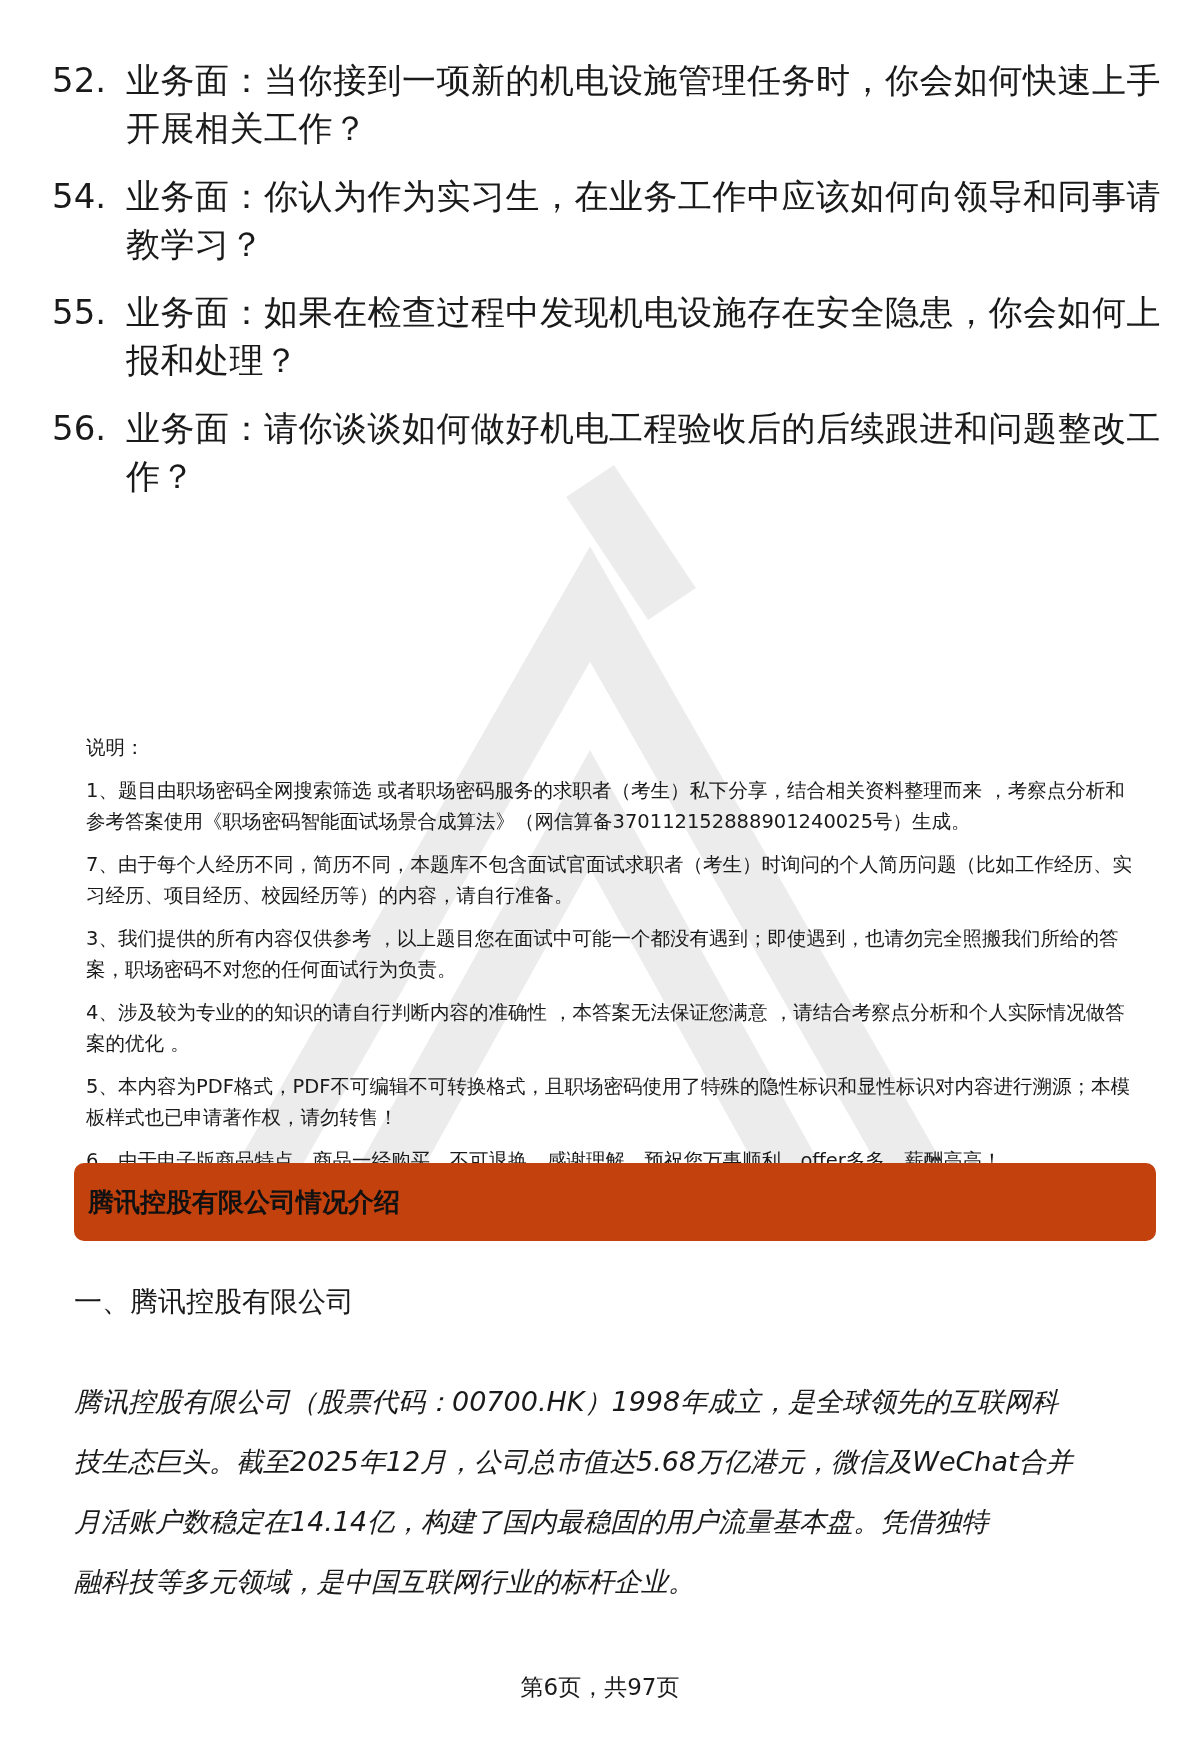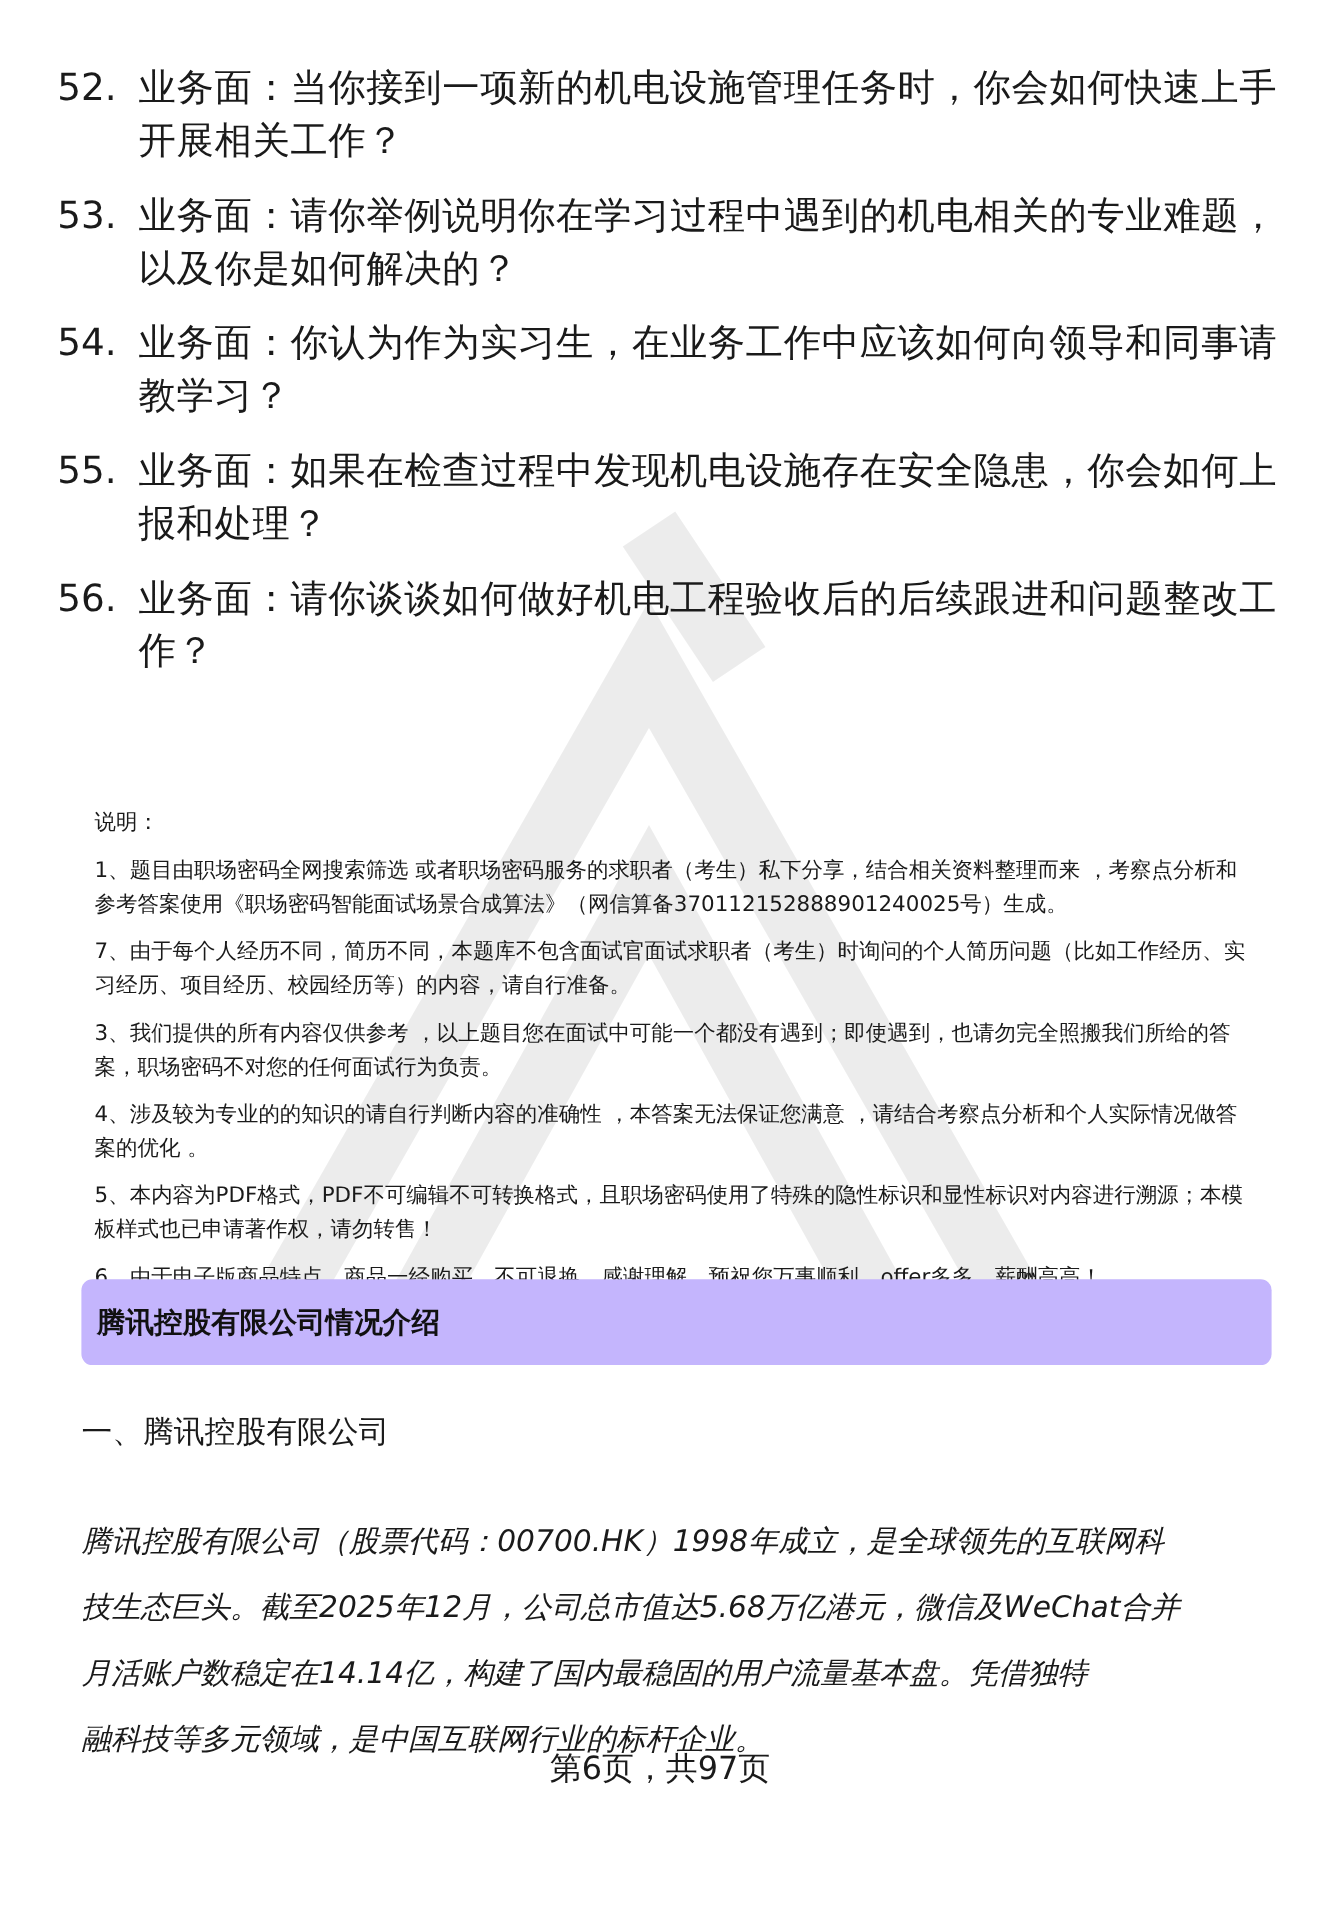"53." div.q { html: <div> <span>53.</span> <span>业务面：请你举例说明你在学习过程中遇到的机电相关的专业难题，以及你是如何解决的？</span> </div> -> none }
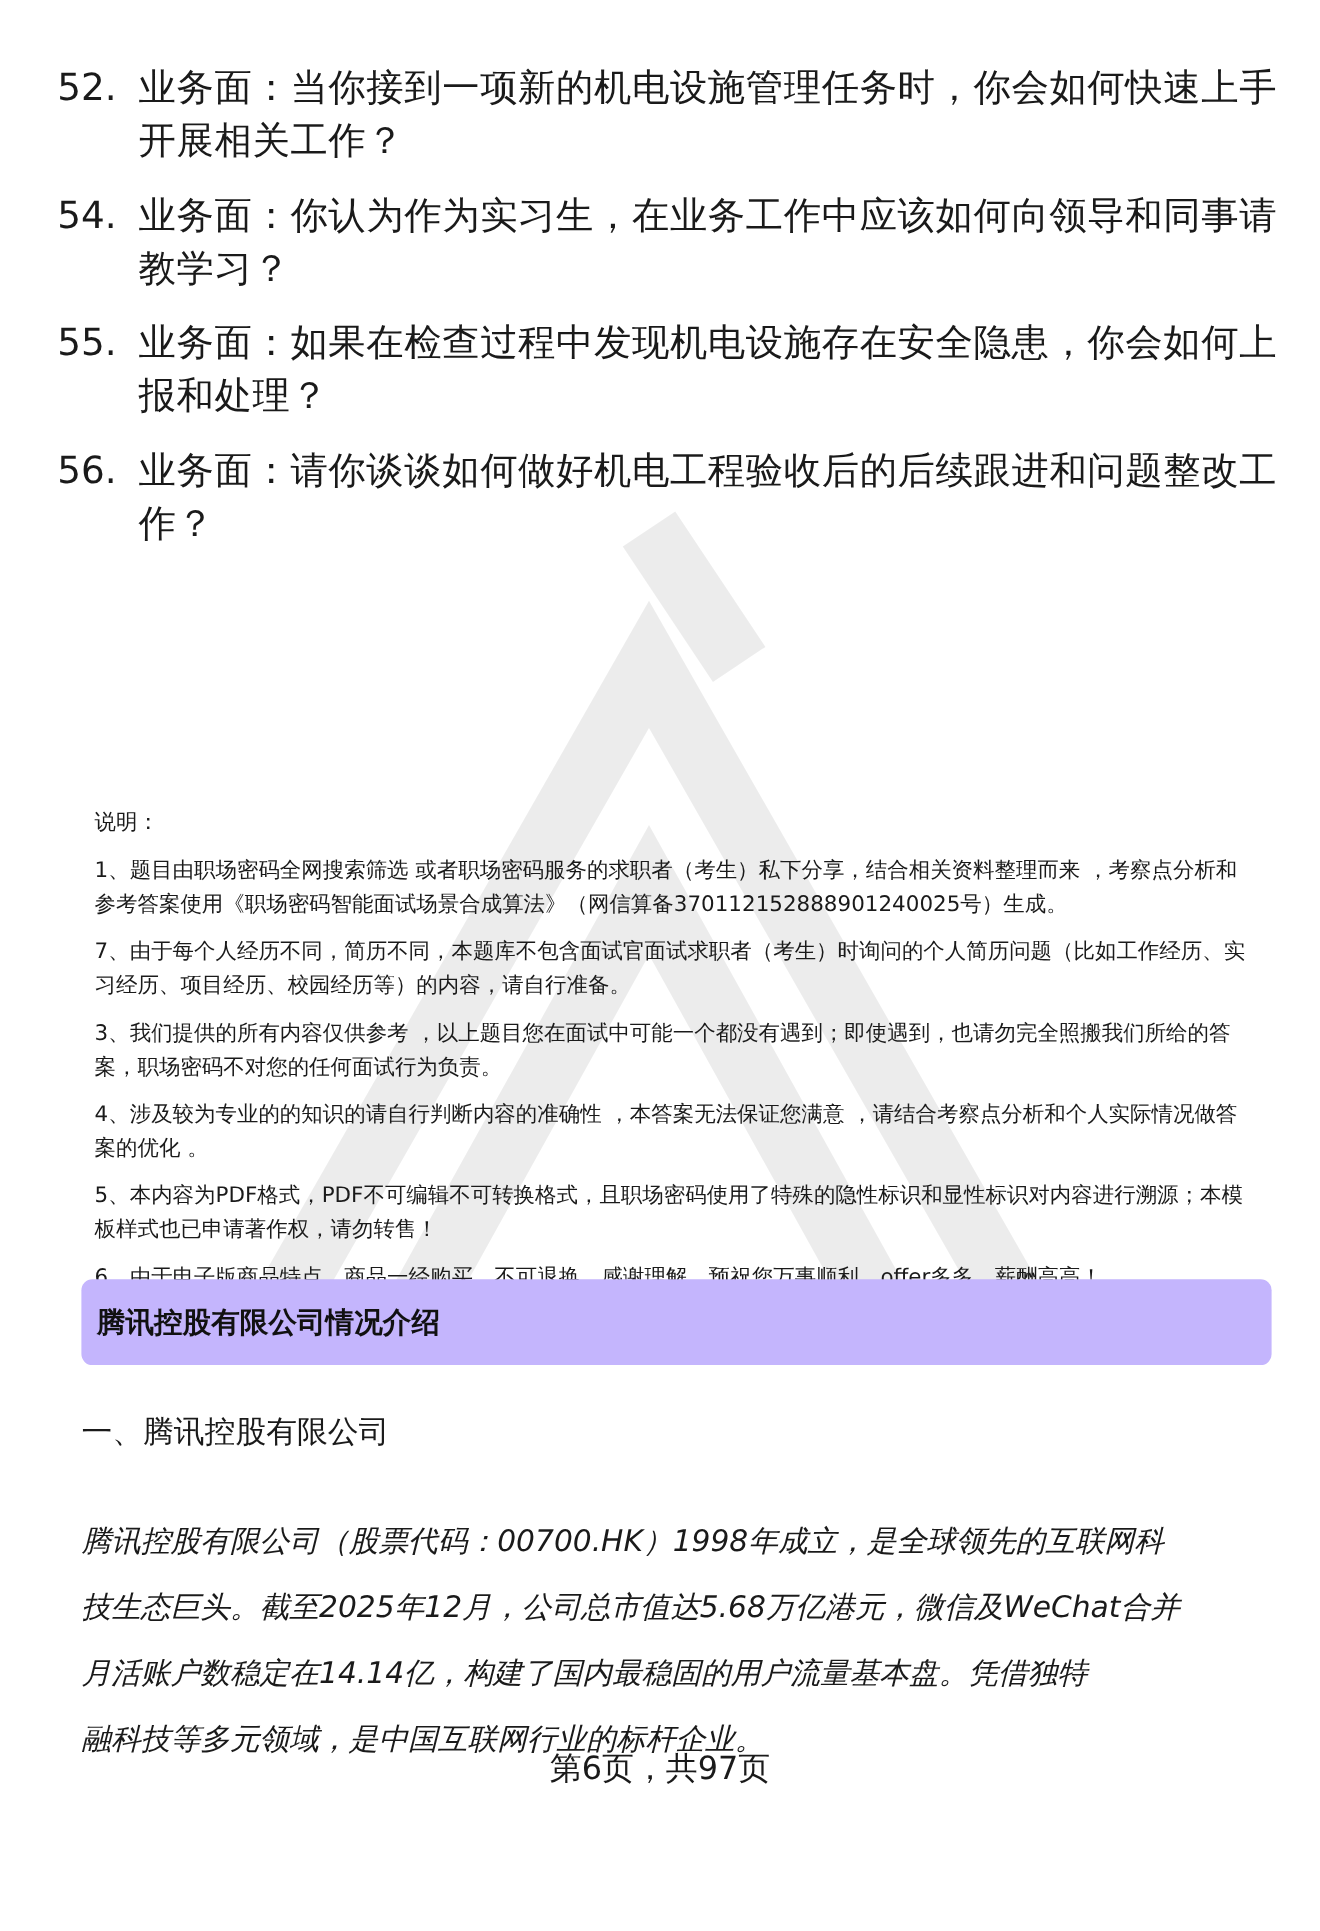"腾讯控股有限公司情况介绍" .section-box { background: #c4b5fd -> #c2410c }
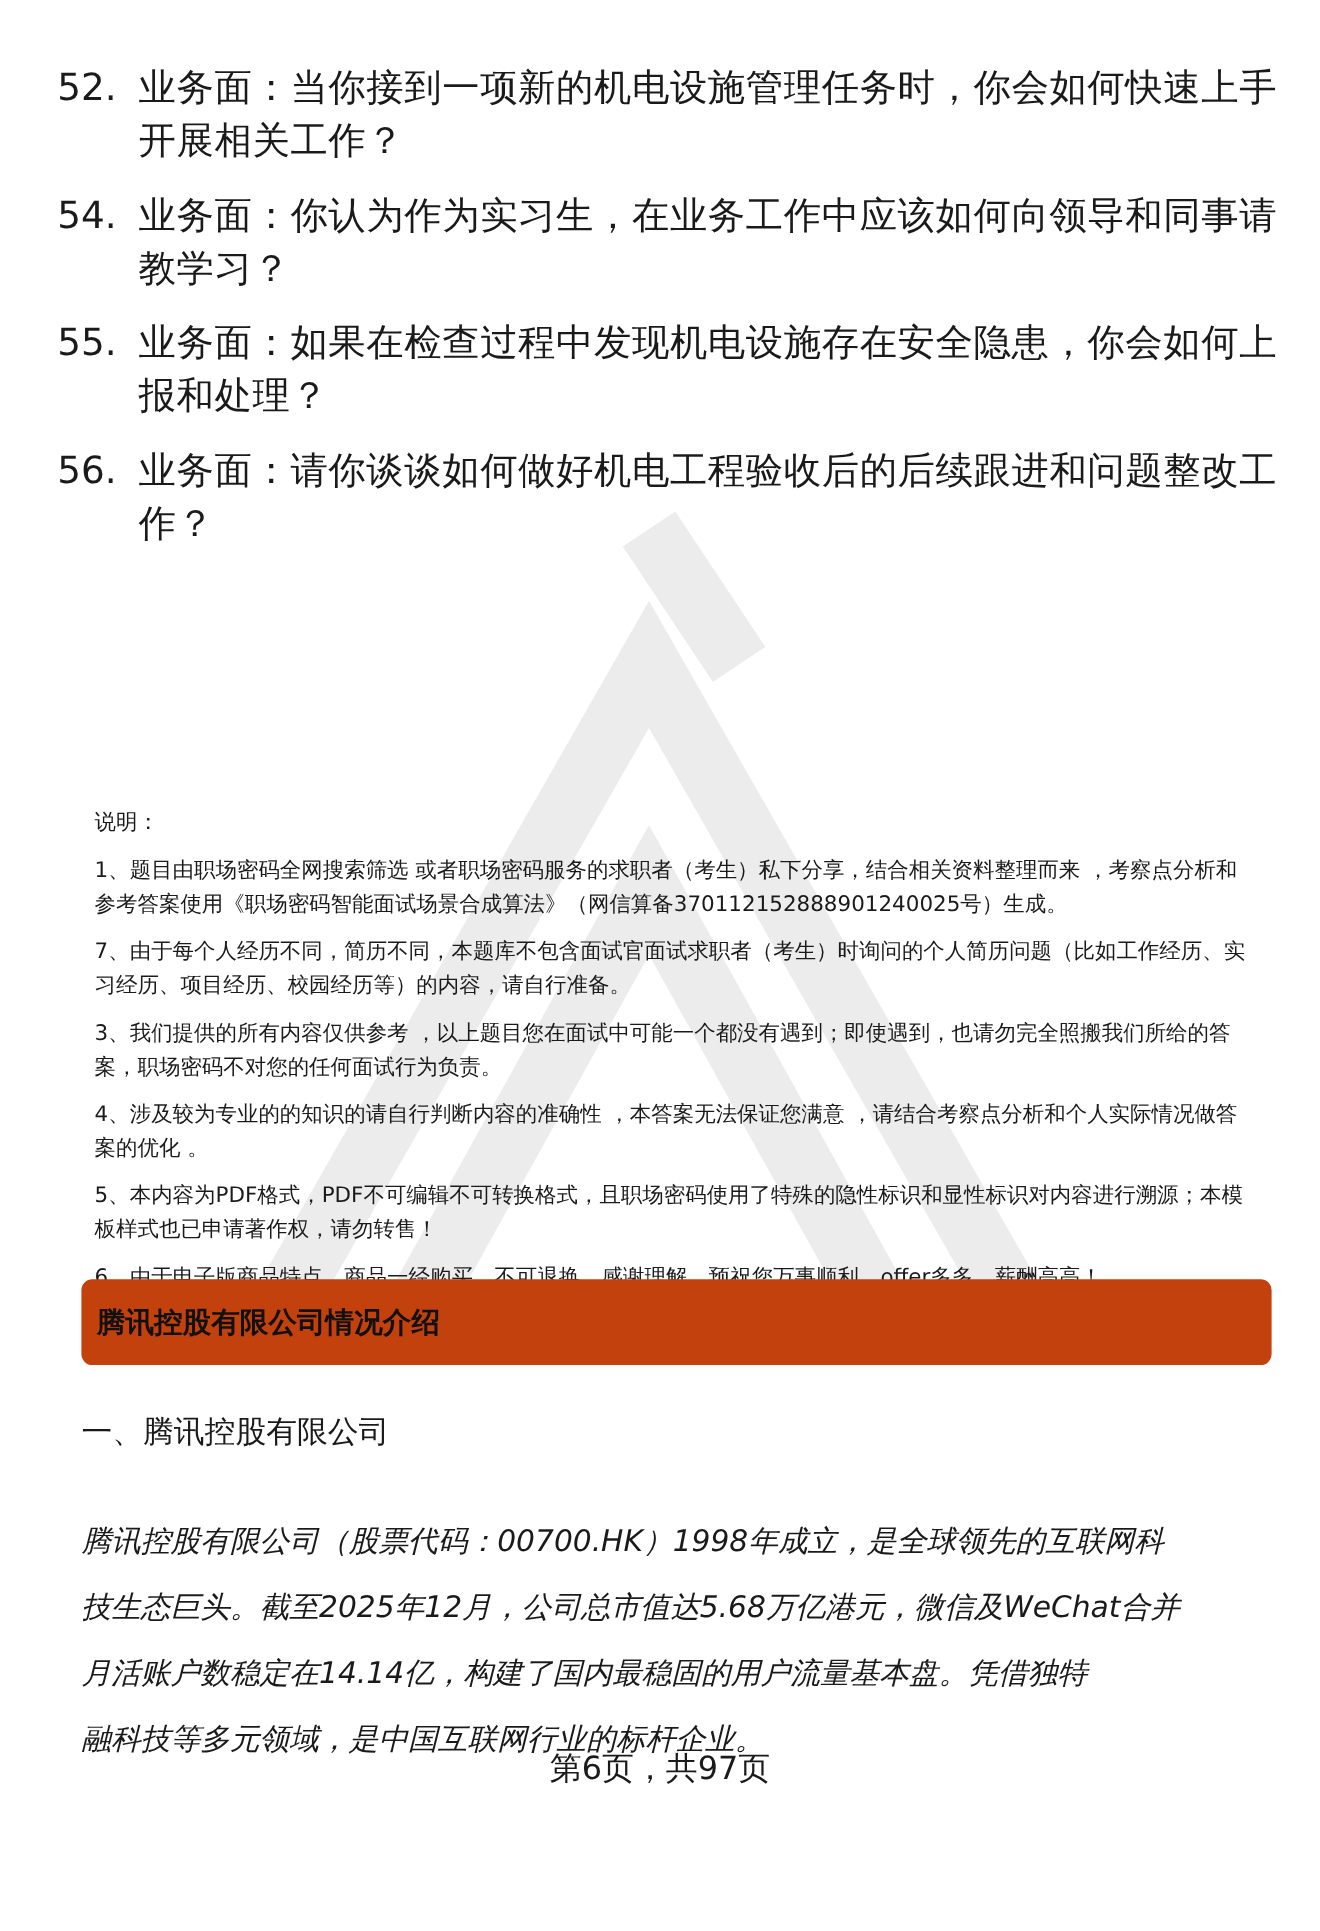"第6页，共97页" .footer { font-size: 29px -> 23px; top: 1588px -> 1672px }
